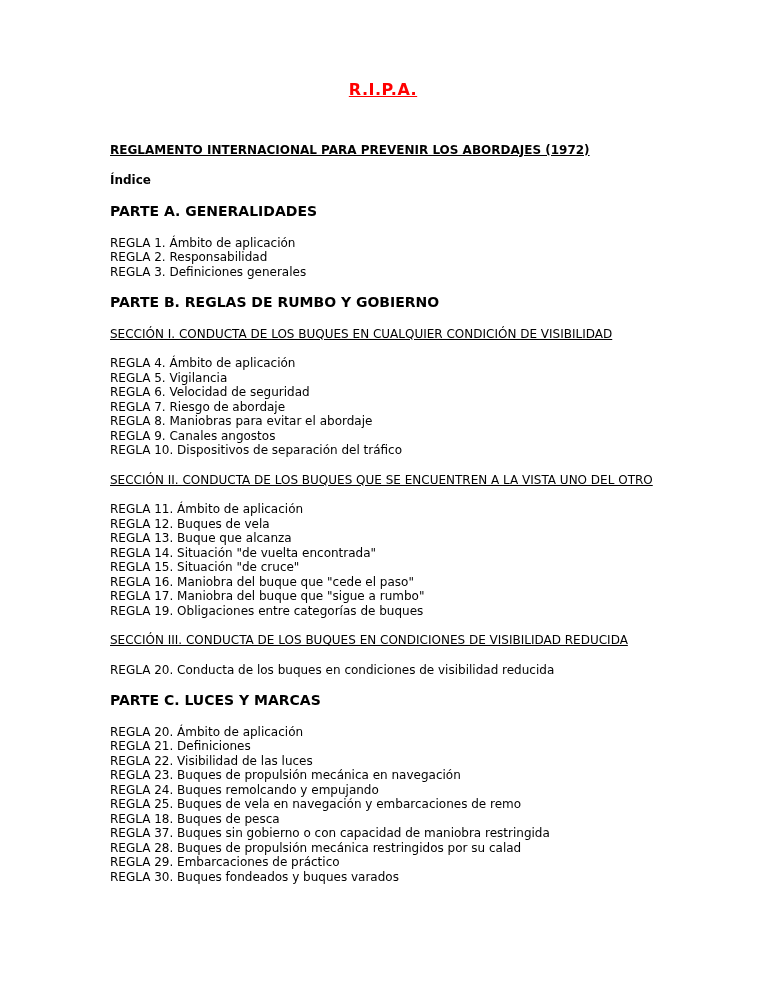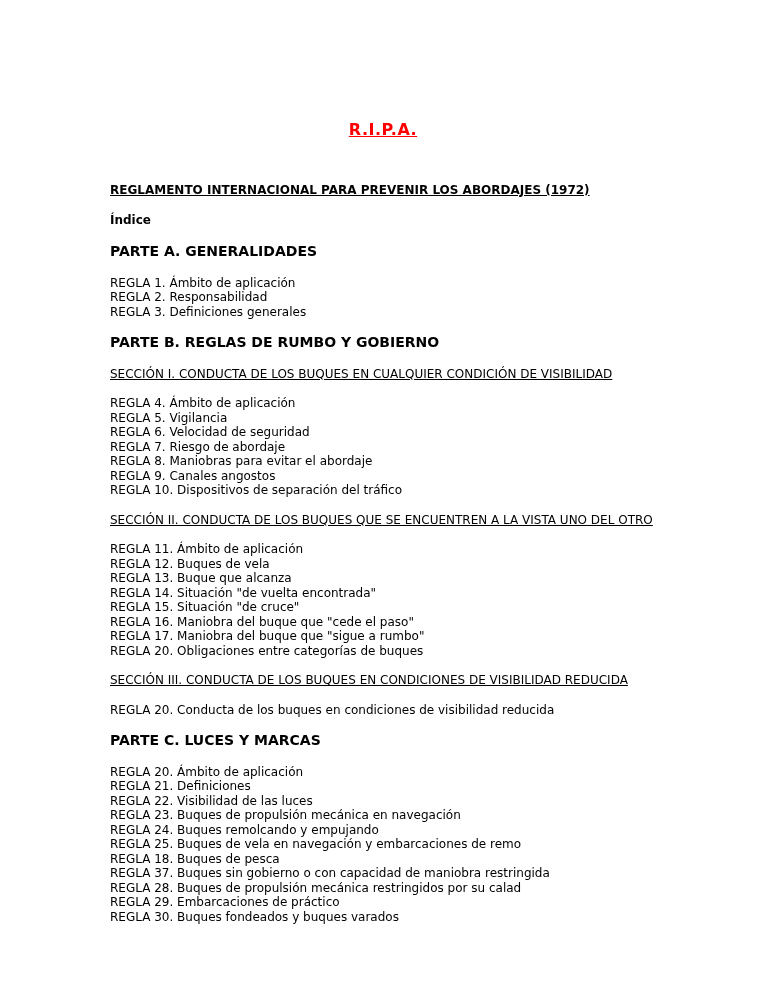"R.I.P.A." .page { padding: 120px 112px 40px 110px -> 80px 112px 40px 110px }
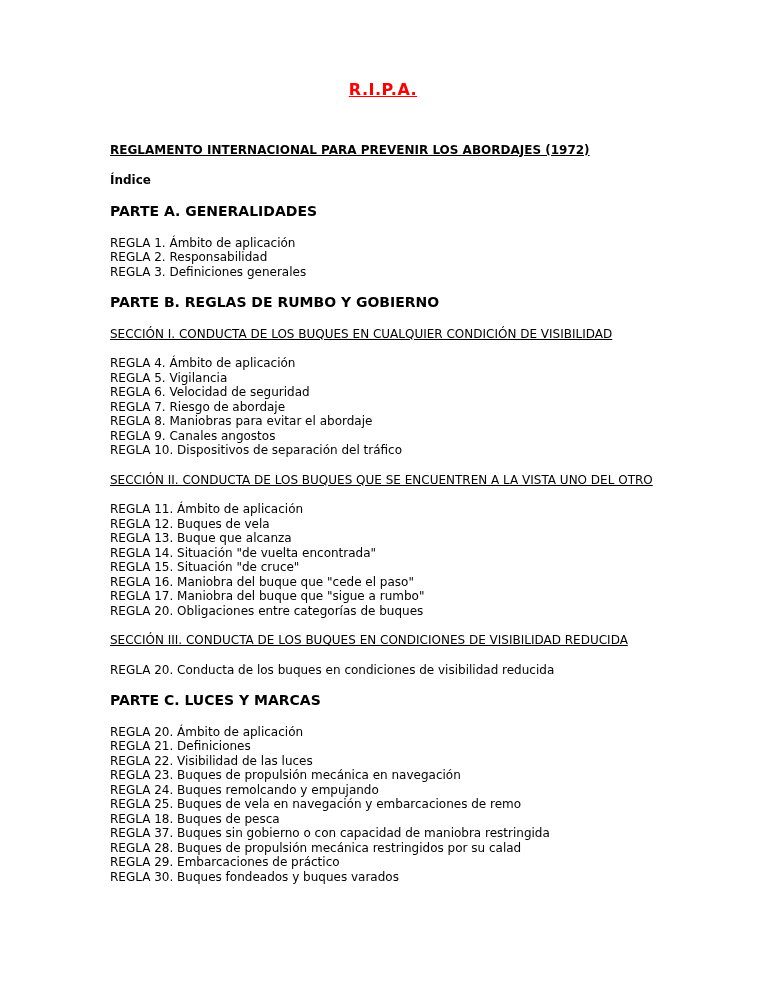"REGLA 20. Obligaciones entre categorías" p.rule-line { text: 20 -> 19 }
